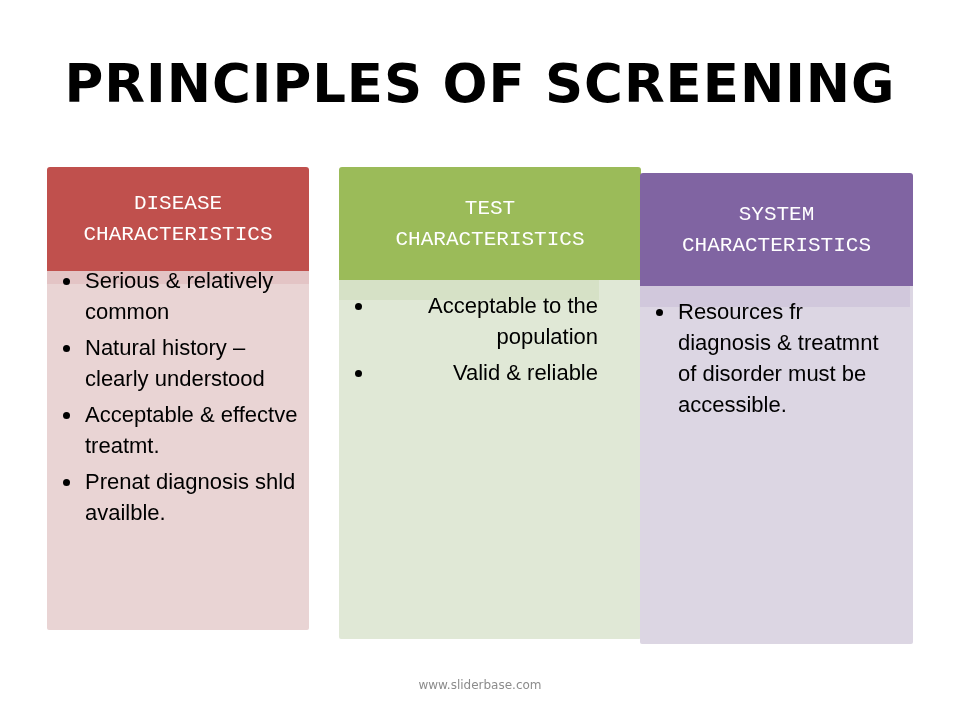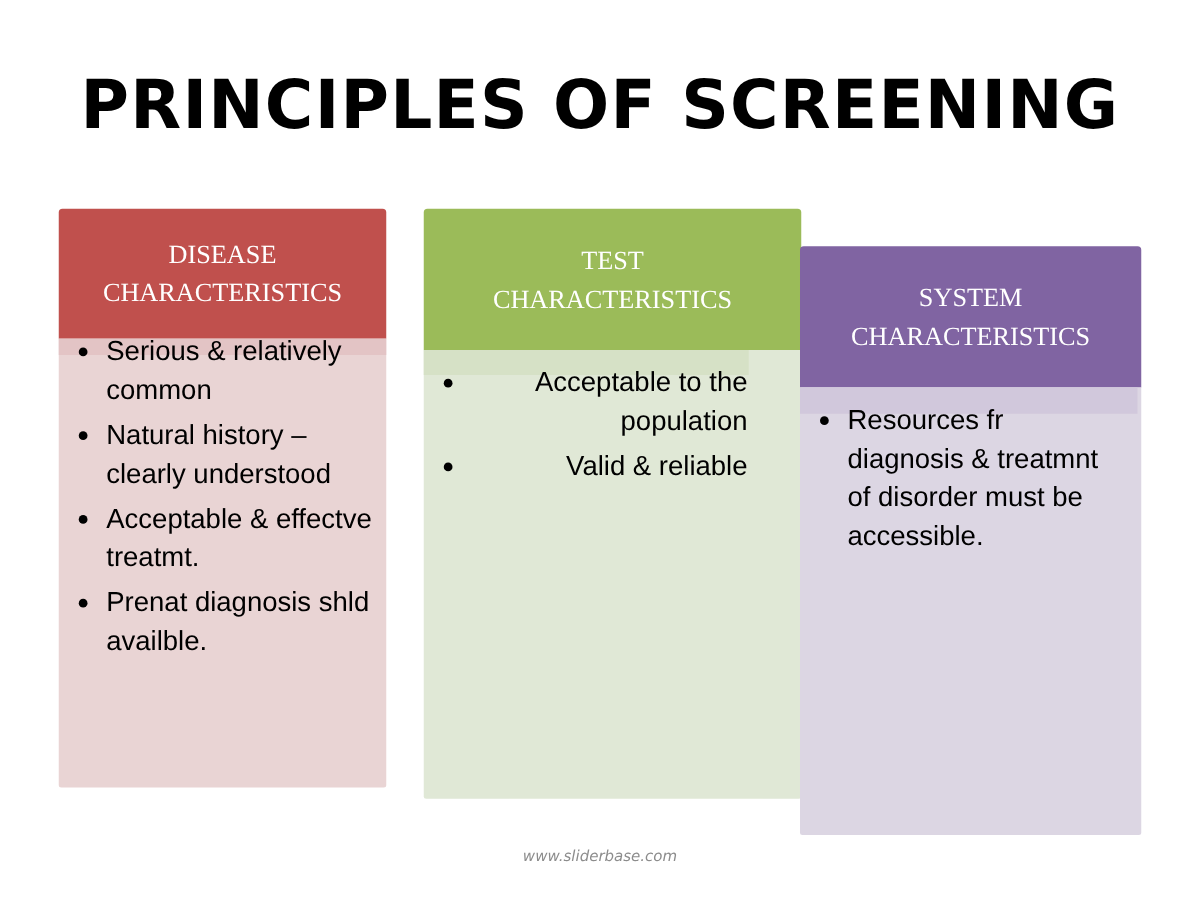"DISEASE" .col .head { font-family: Liberation Serif, serif -> Liberation Mono, monospace }
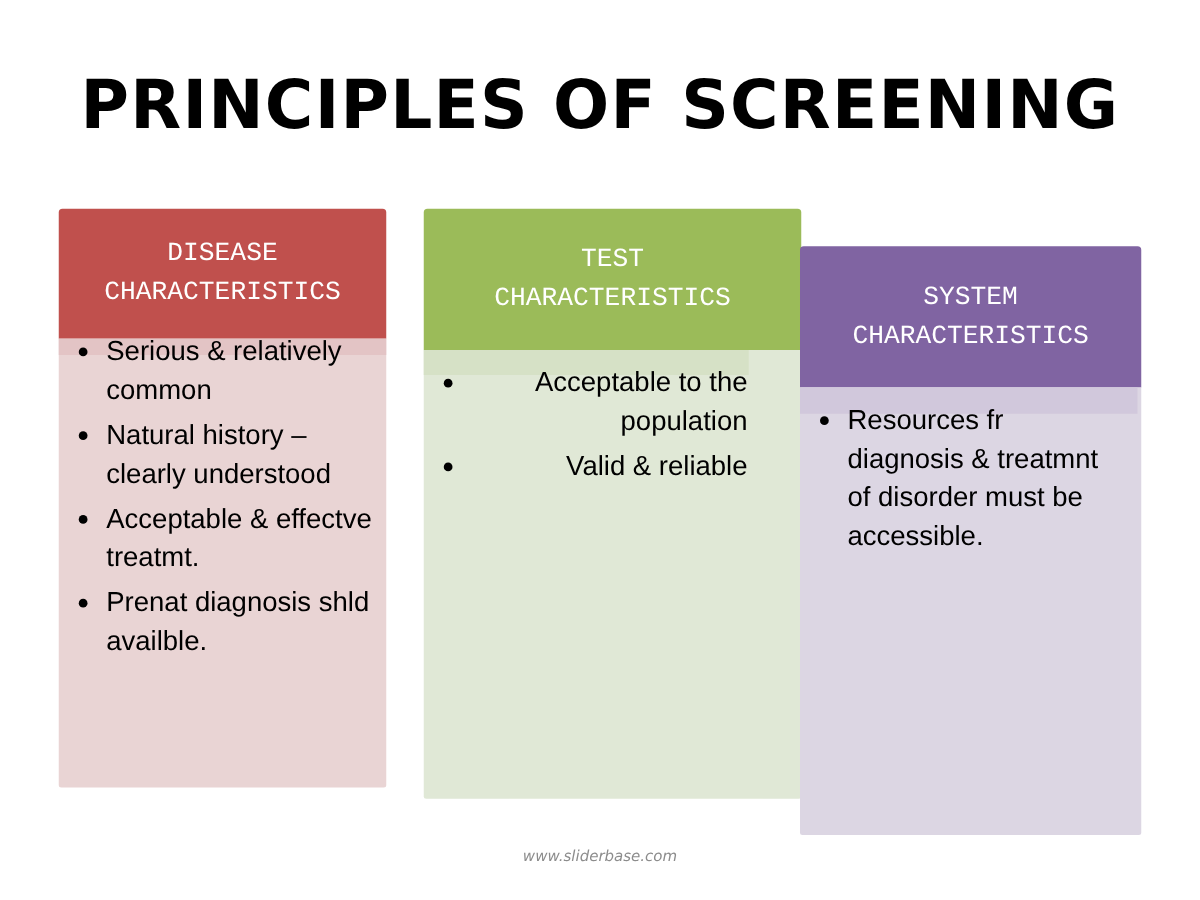"SYSTEM" div.col { margin-top: 24px -> none }
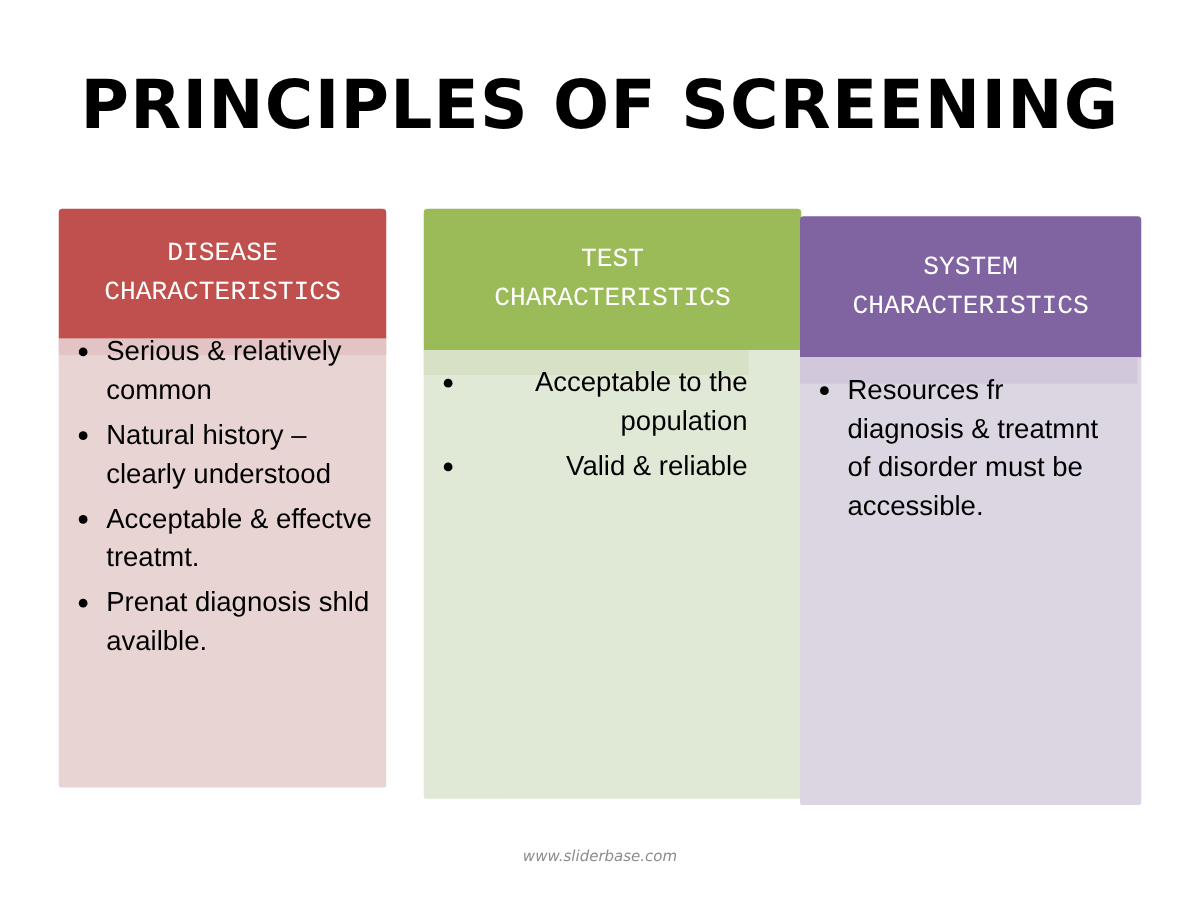"www.sliderbase.com" .footer { font-style: italic -> none }
